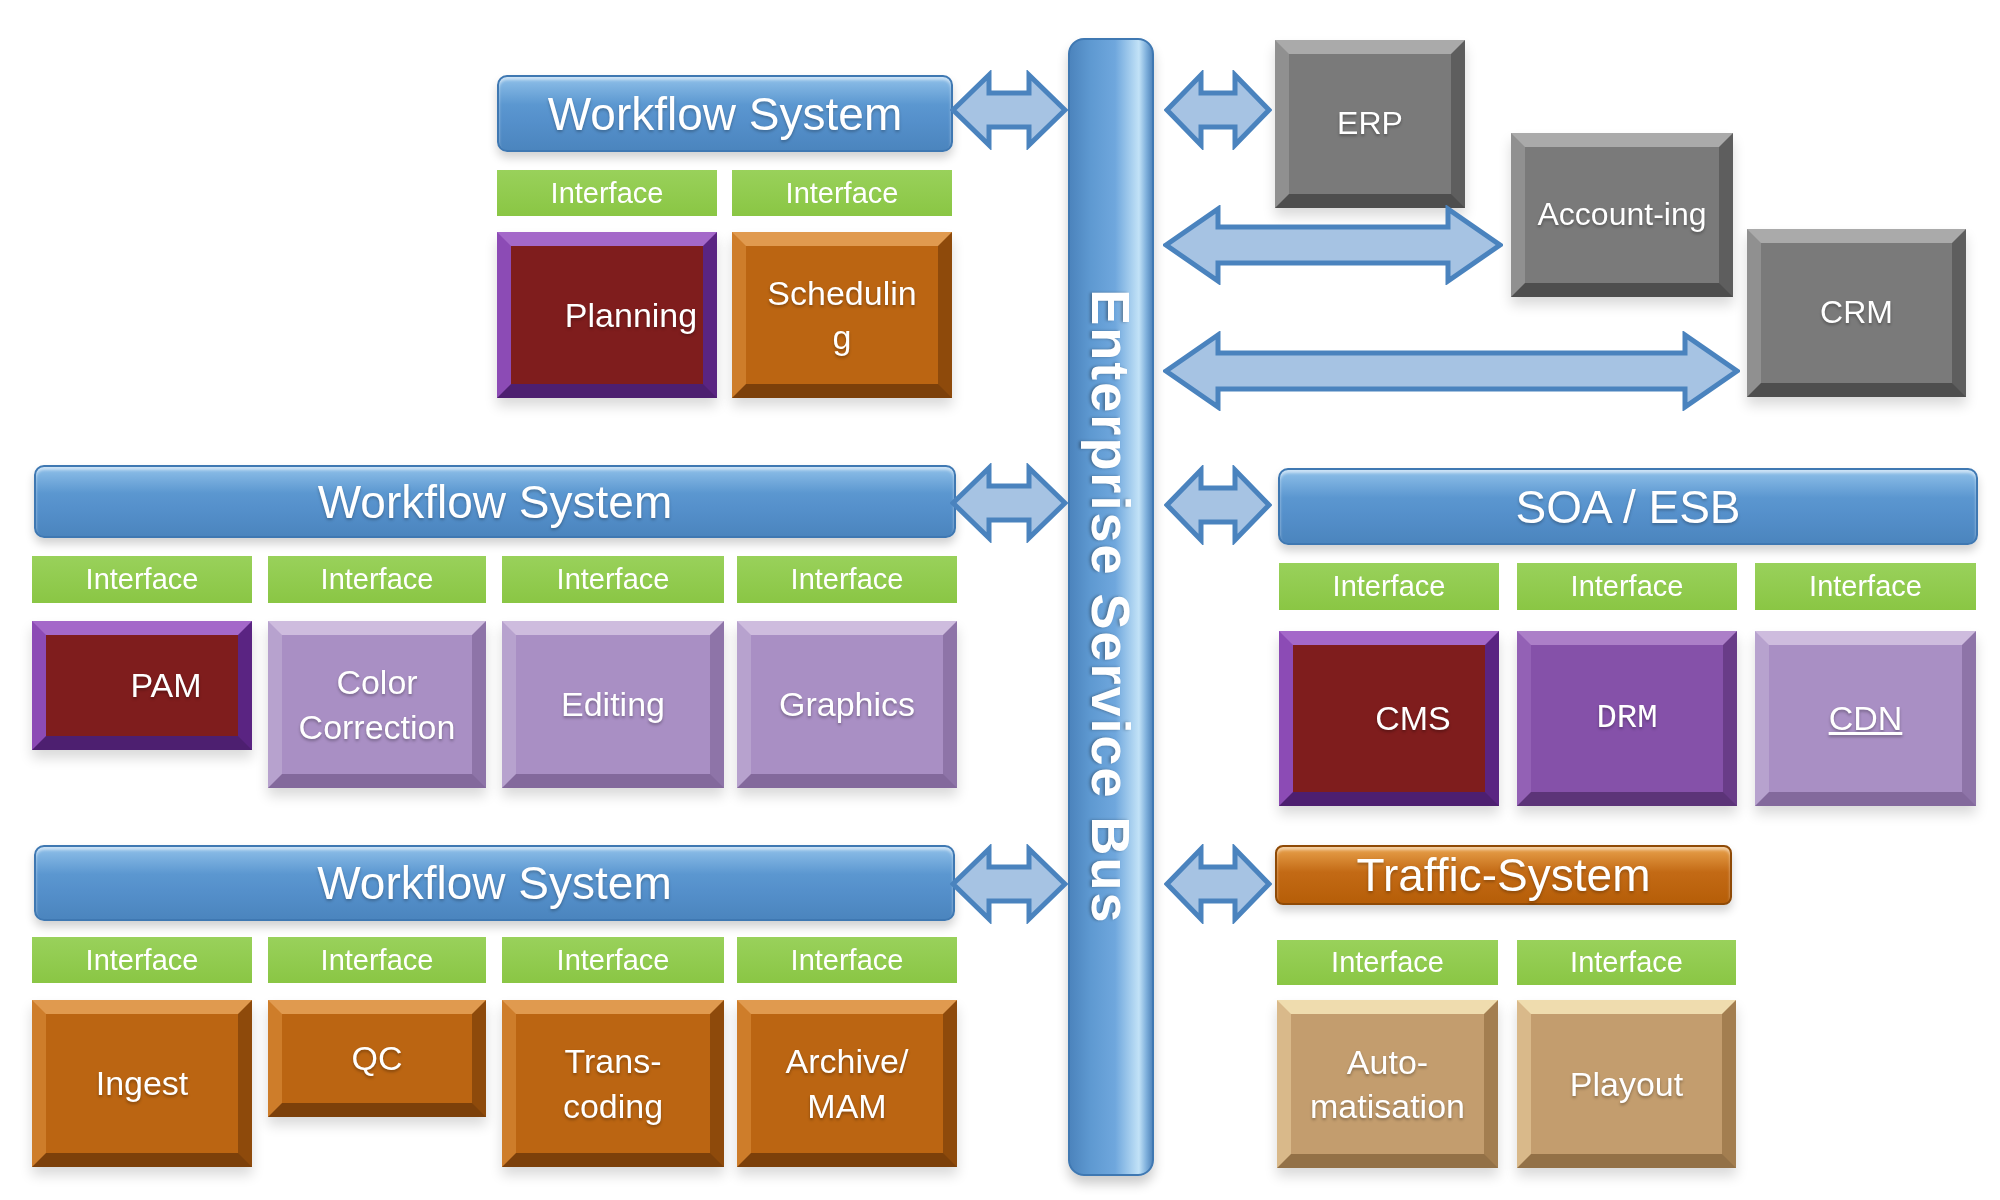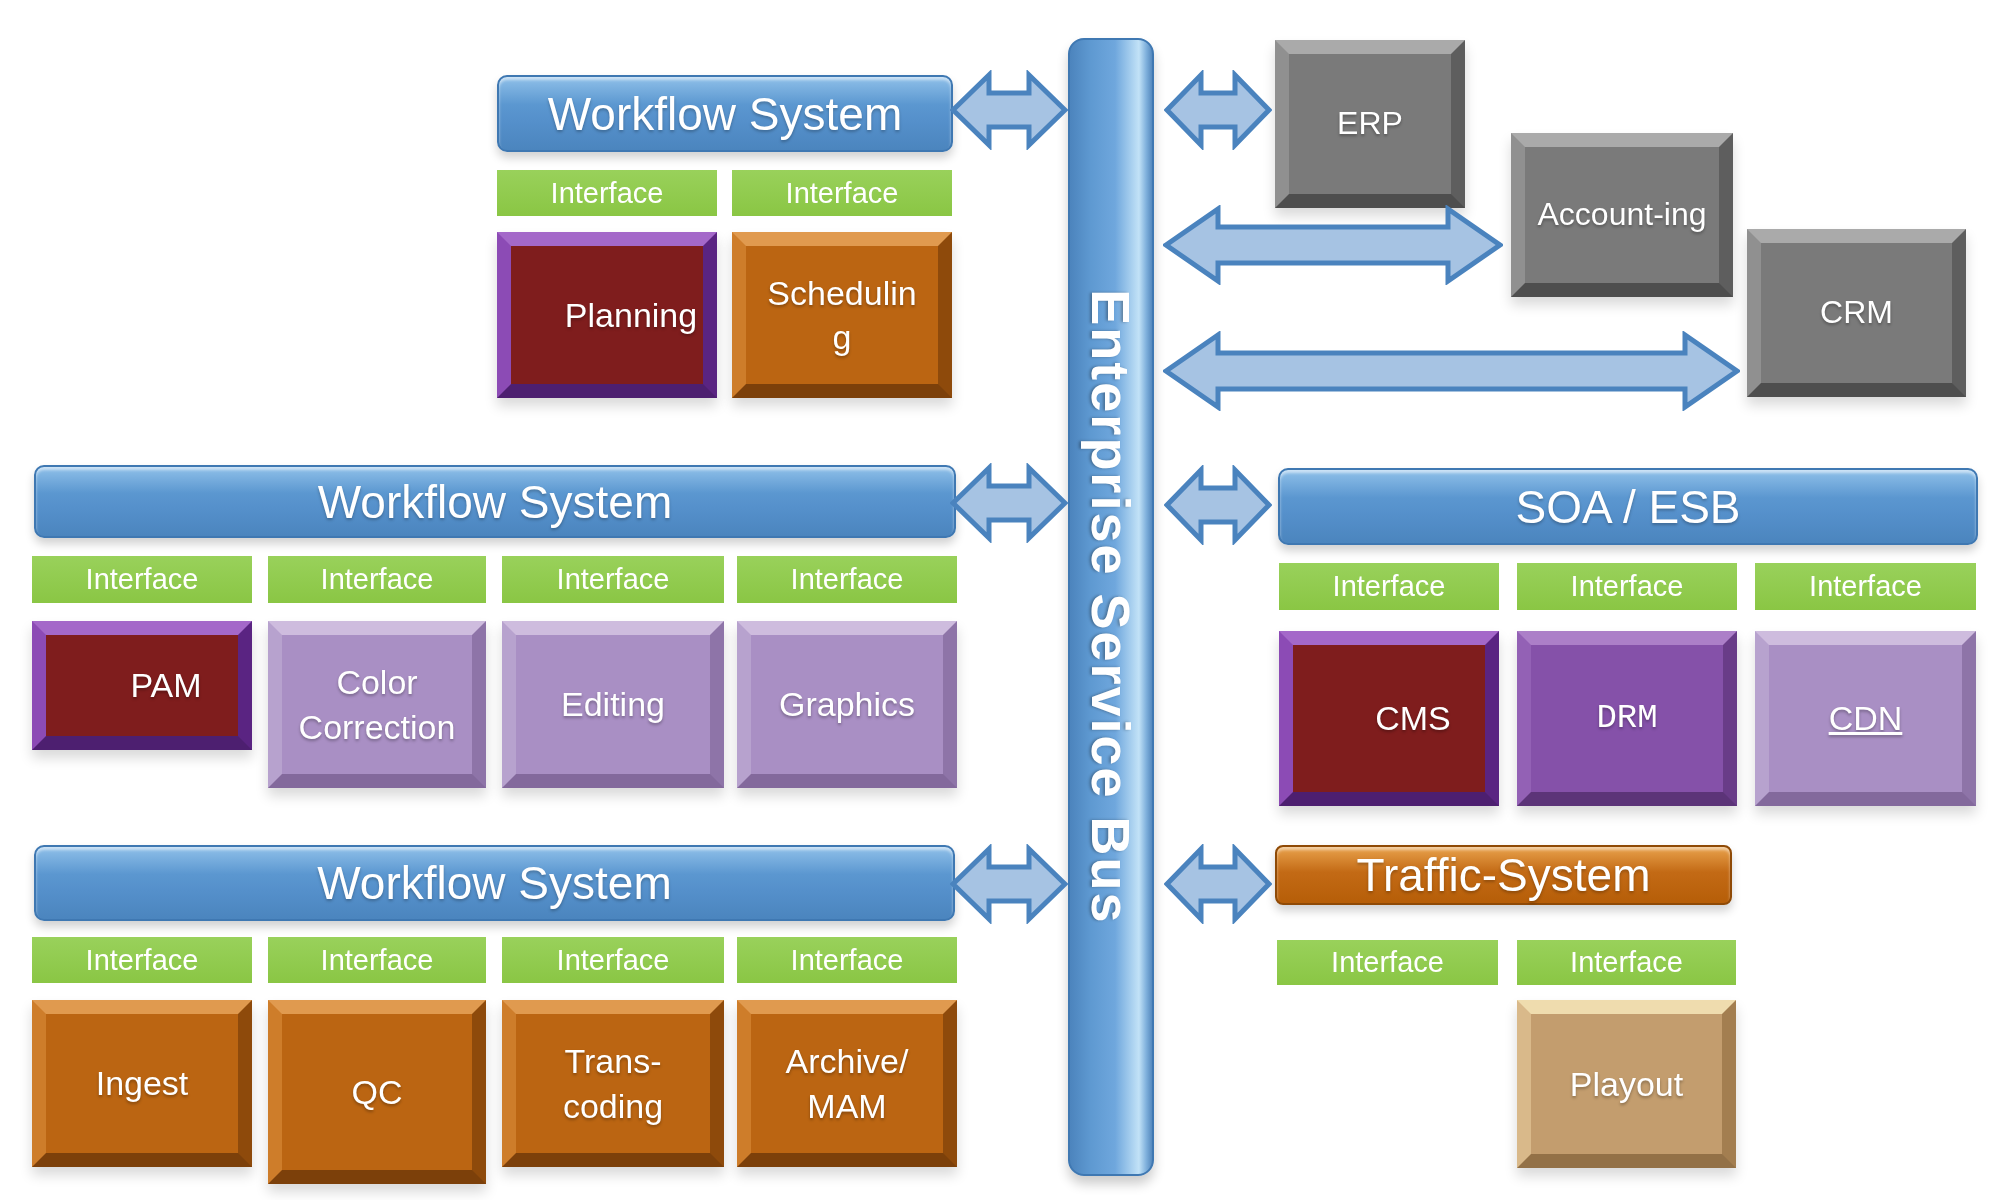"QC" div.box3d { height: 184px -> 117px }
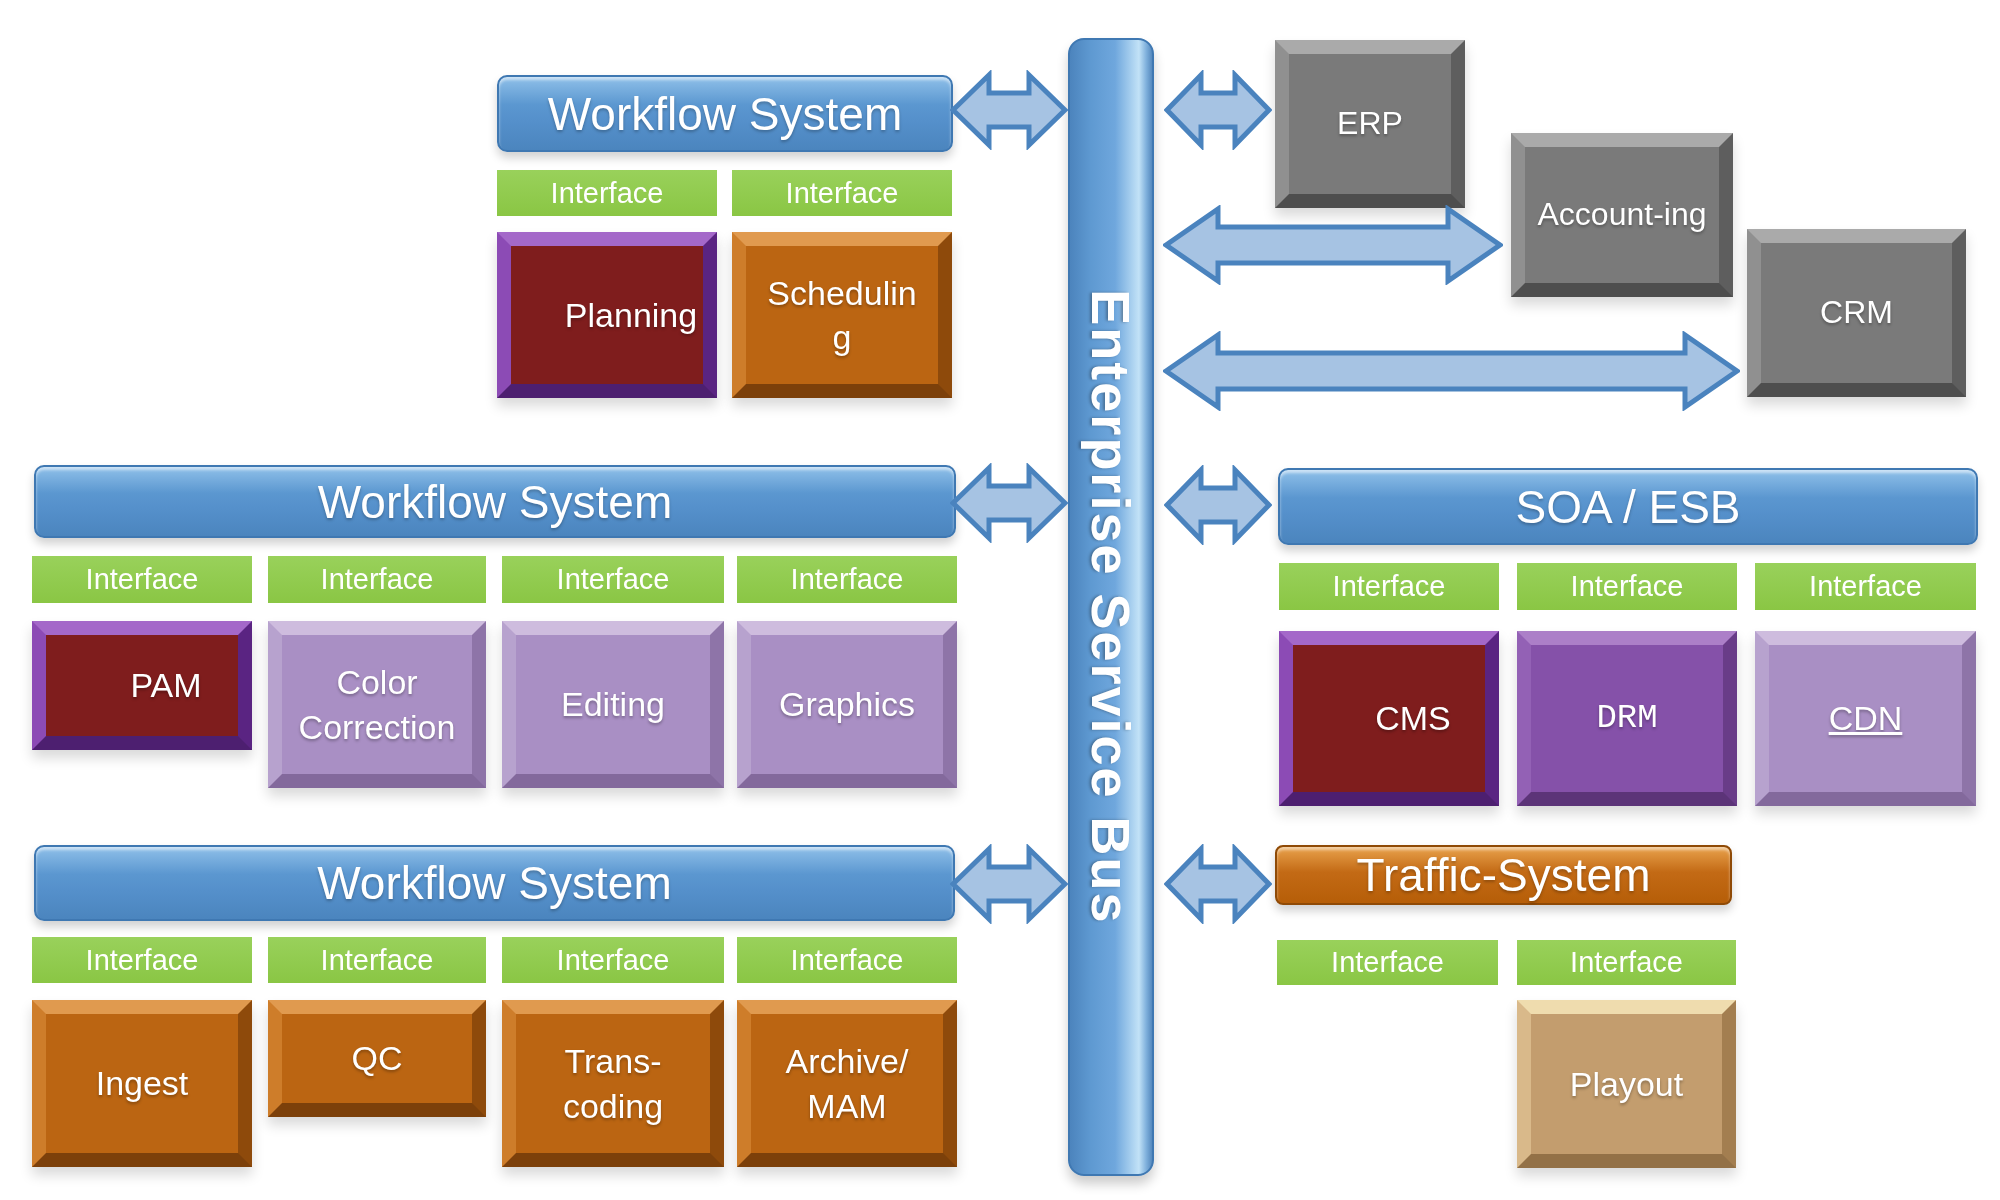"Auto-" div.box3d { html: none -> <div> <span>Auto- matisation</span> </div> }
